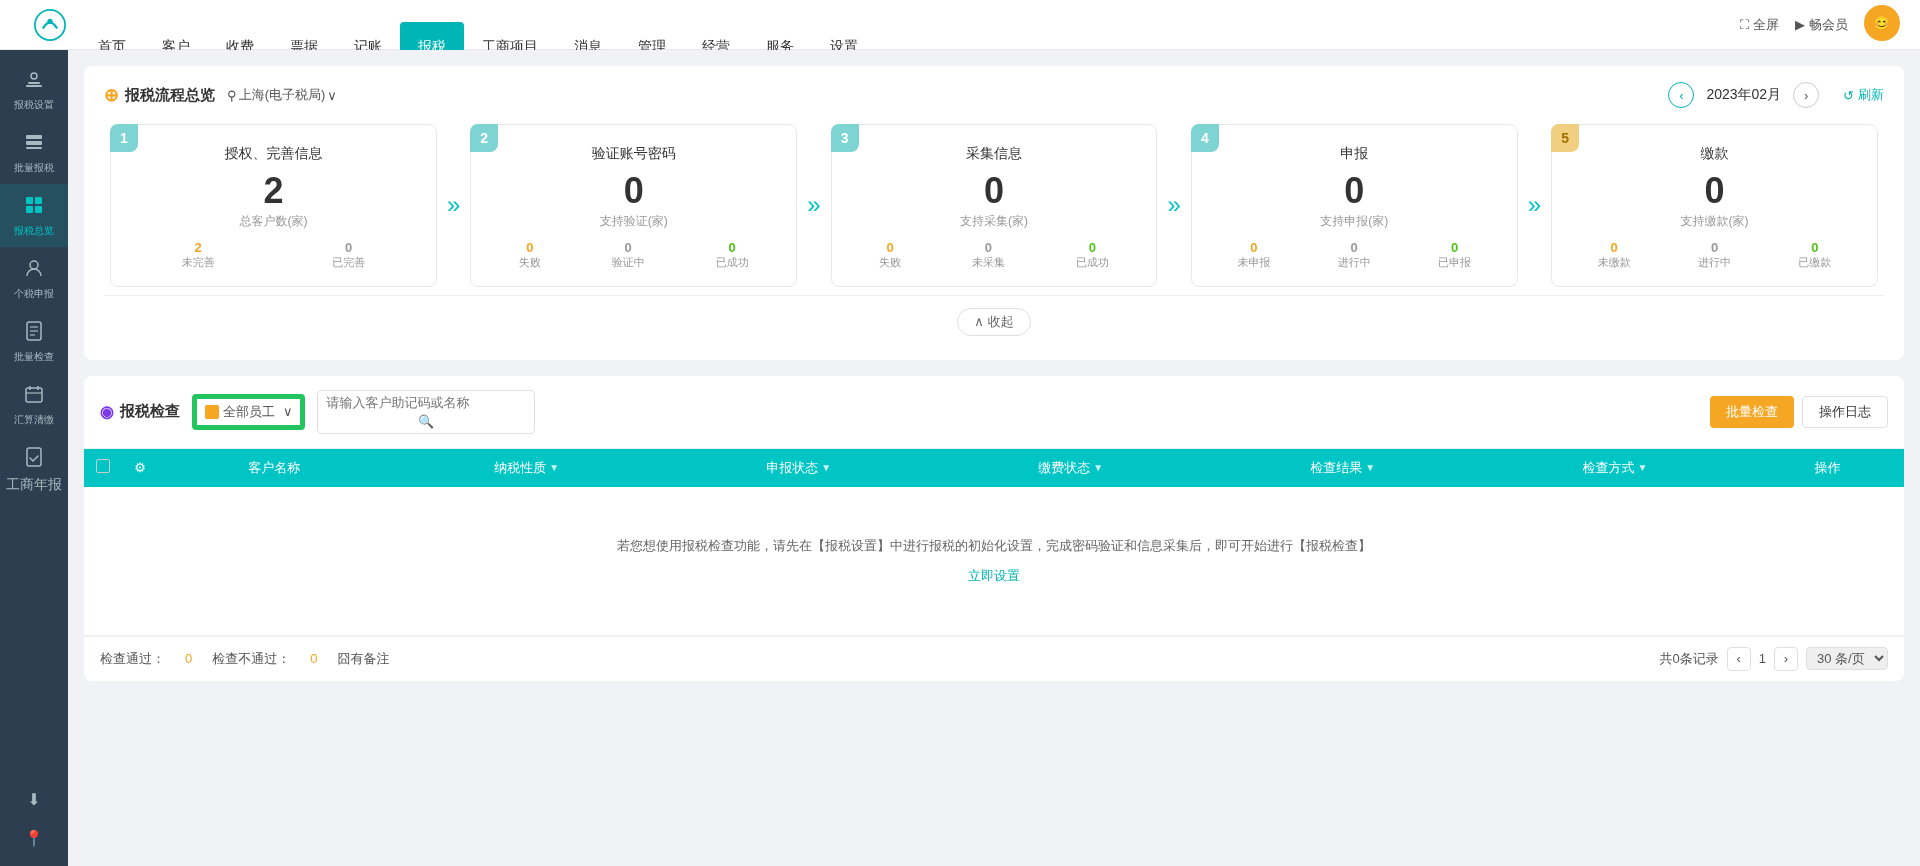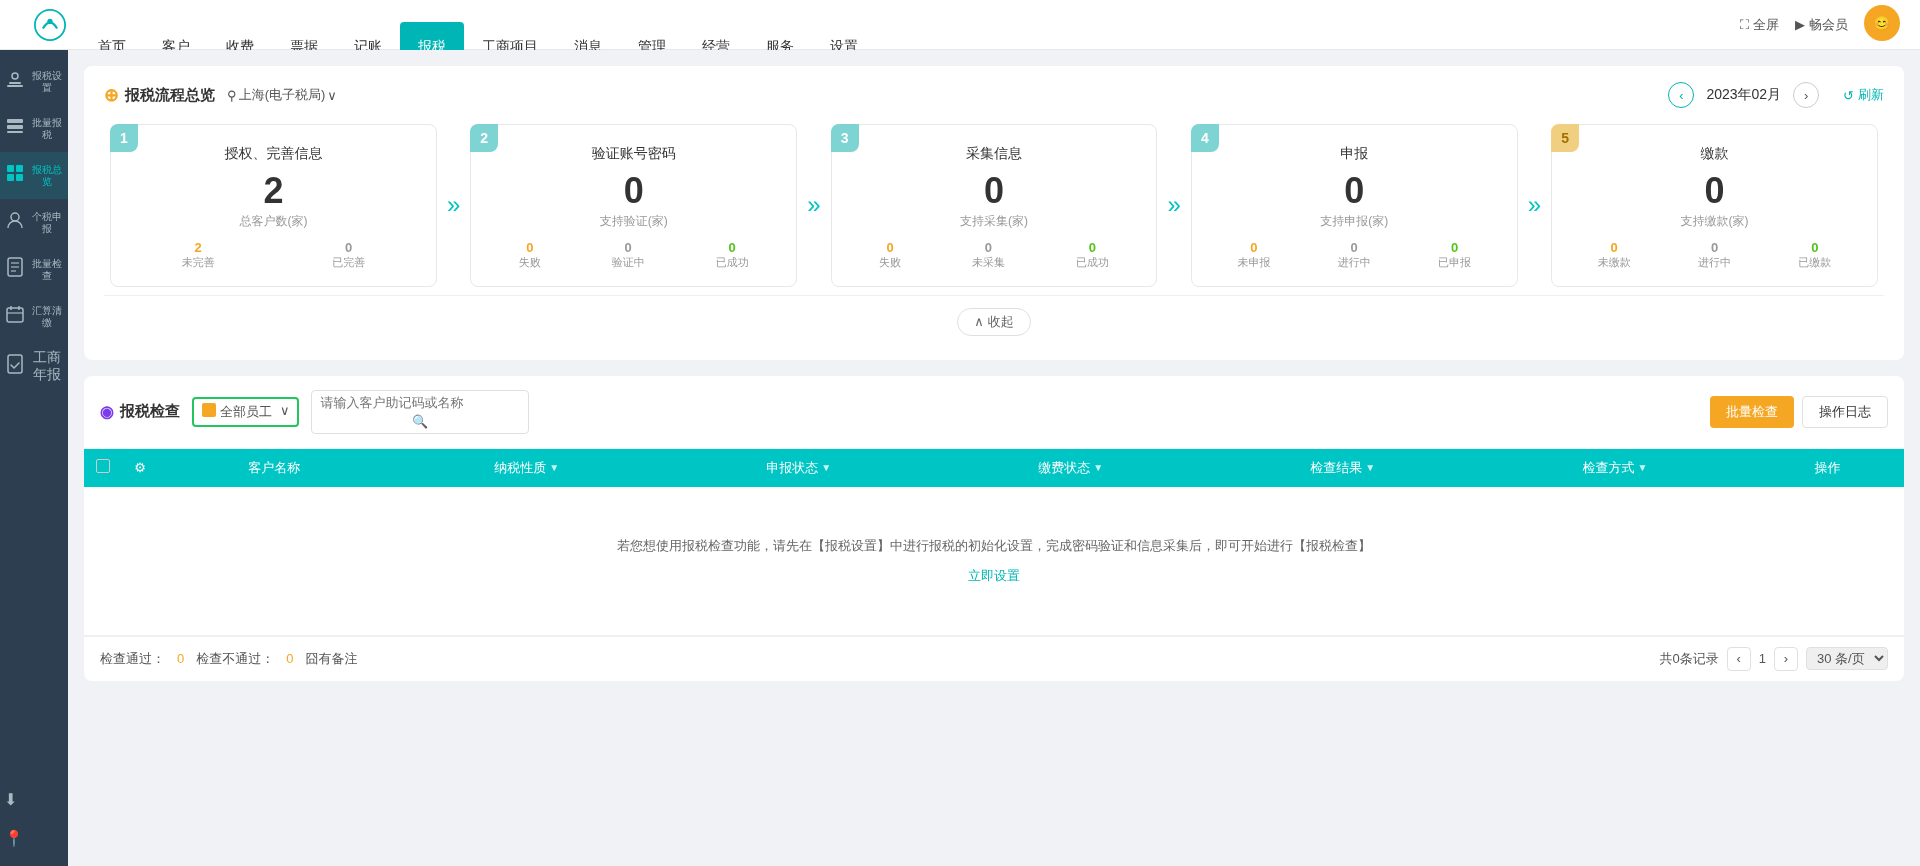"报税设置" .sidebar-item { flex-direction: row -> column }
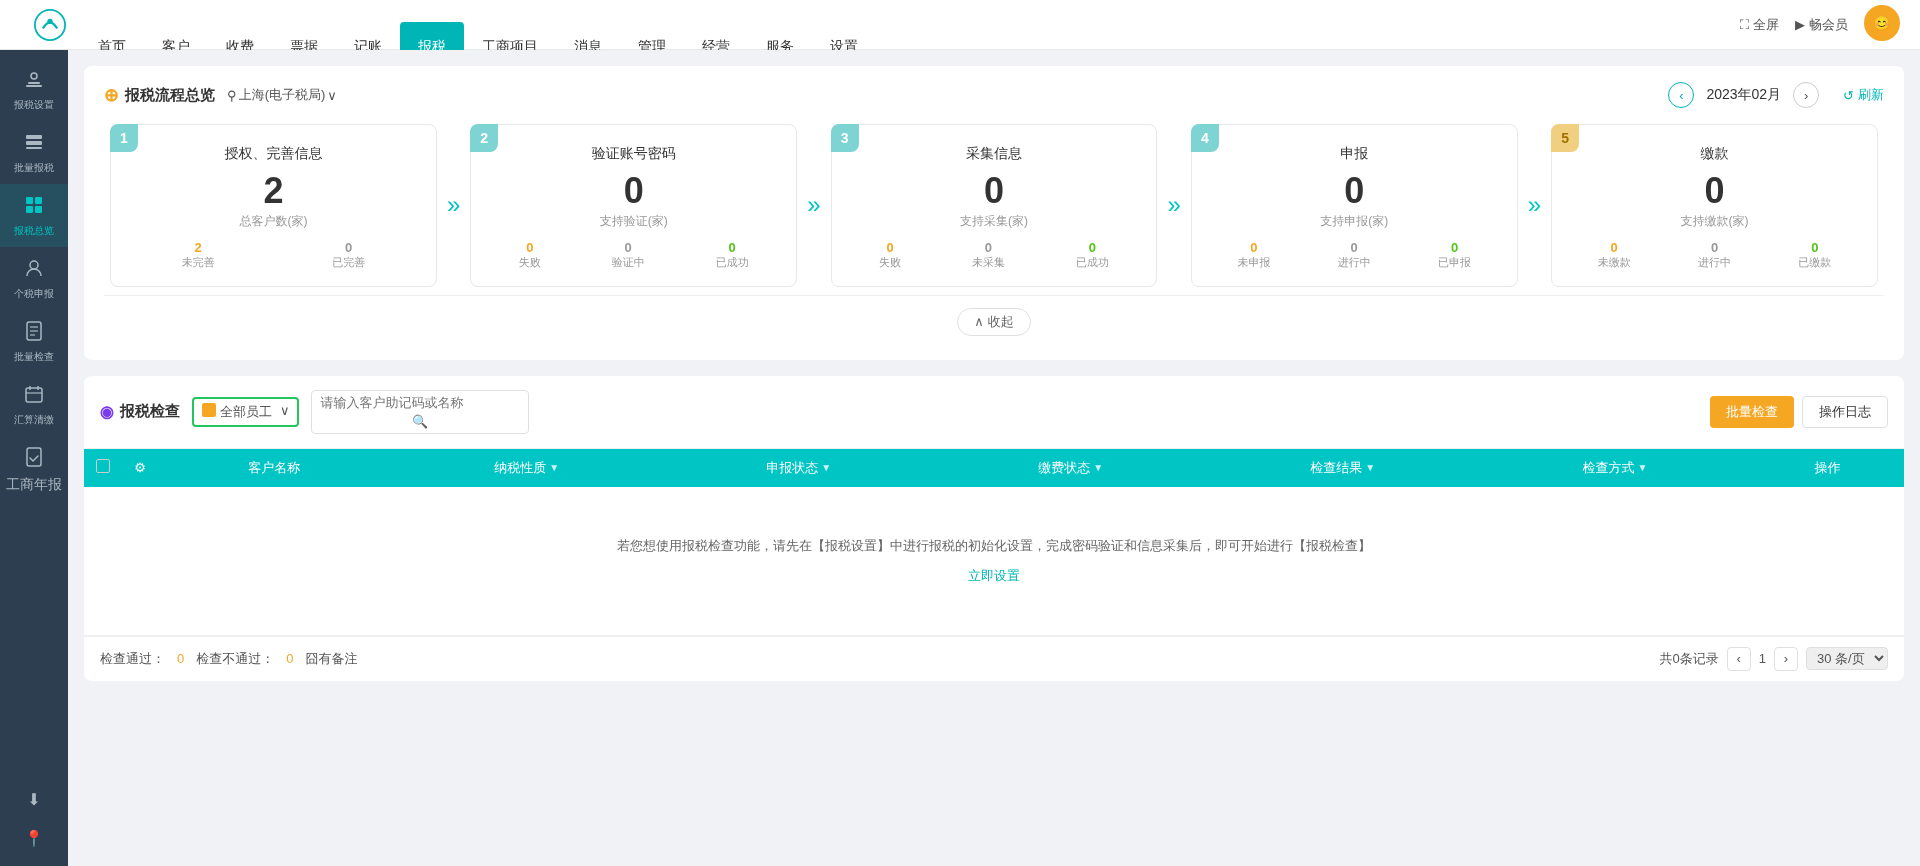"全部员工" .check-filter { align-items: flex-start -> center; border: 2px solid #22c55e -> 5px solid #22c55e }
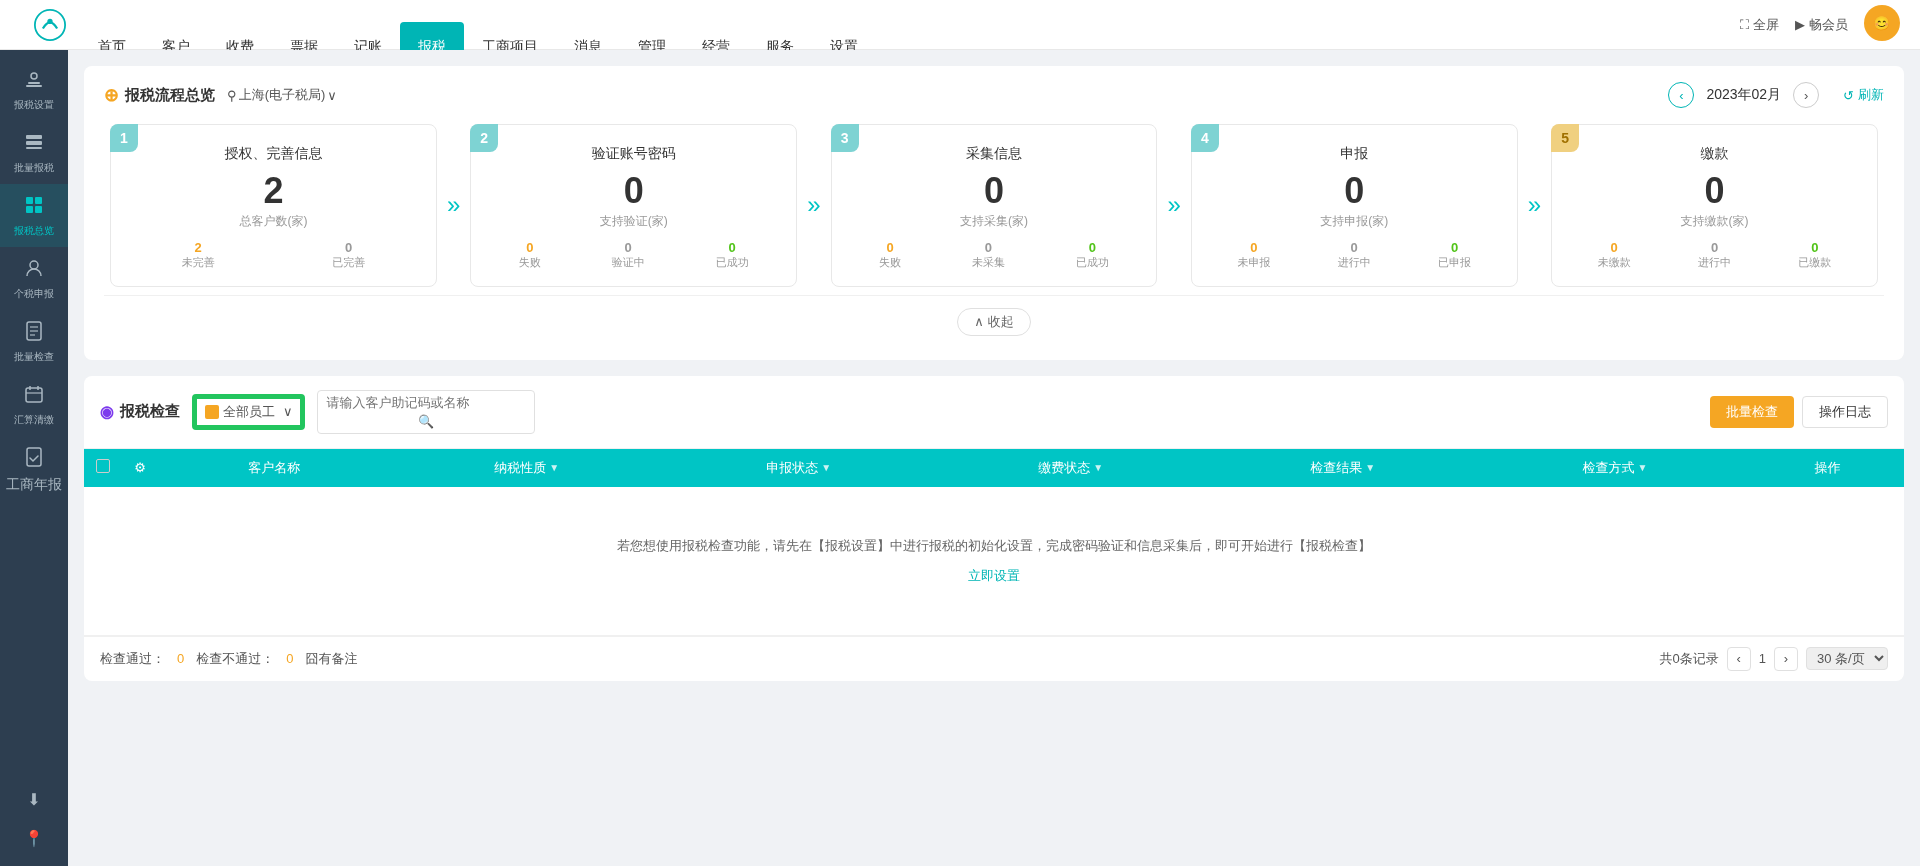"检查通过：" .check-footer { gap: 12px -> 20px }
